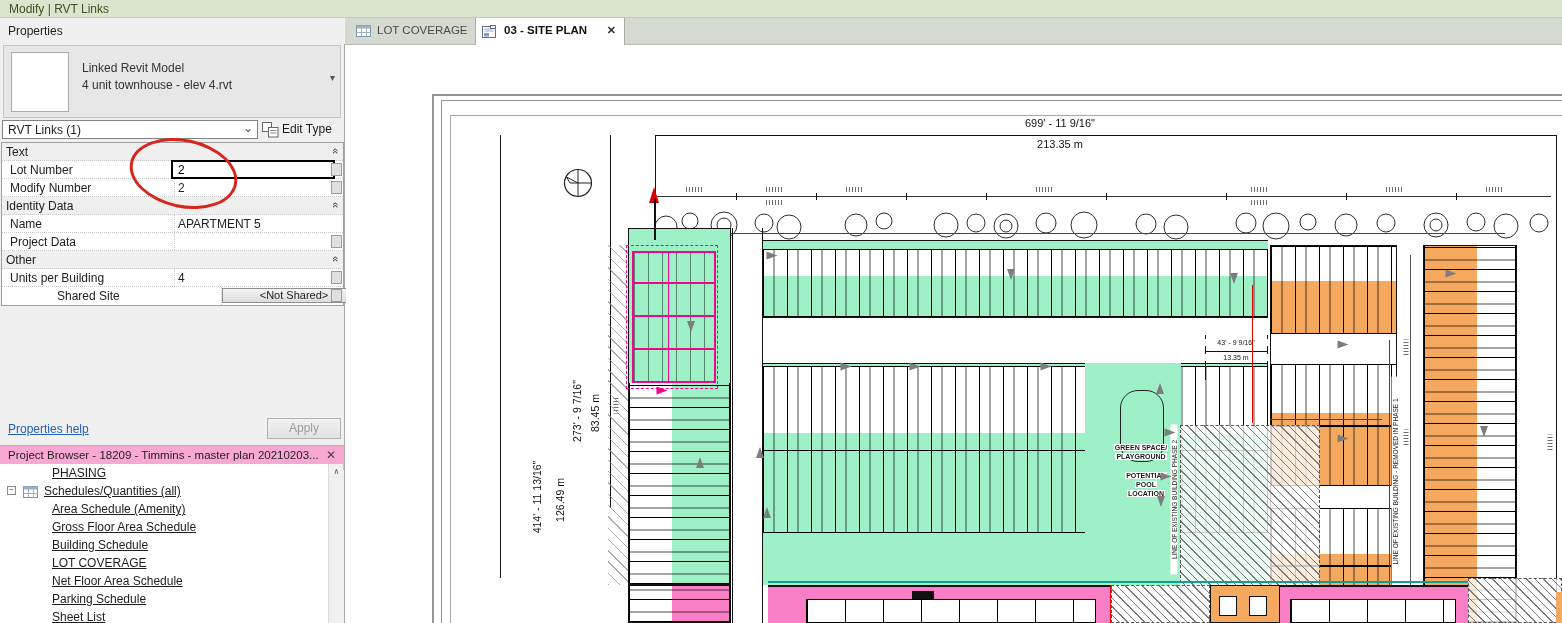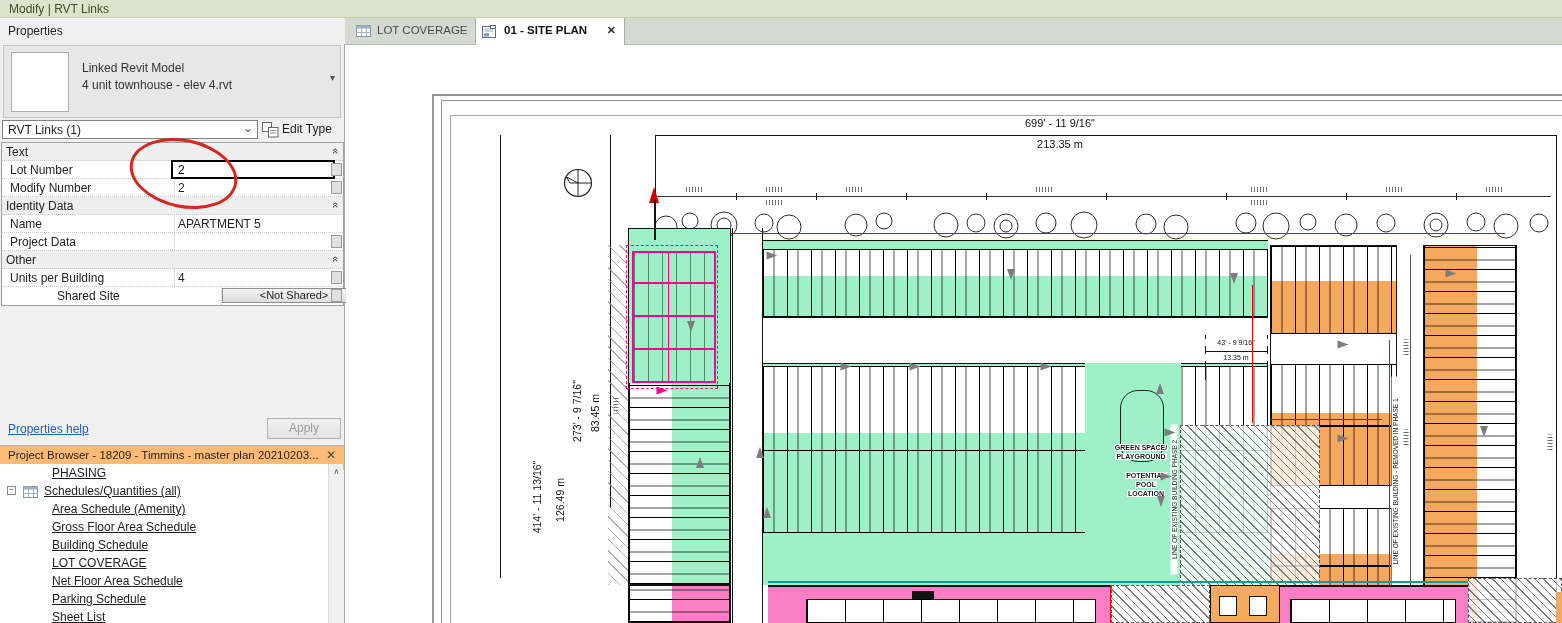"01 - SITE PLAN" span.tl { text: 01 -> 03 }
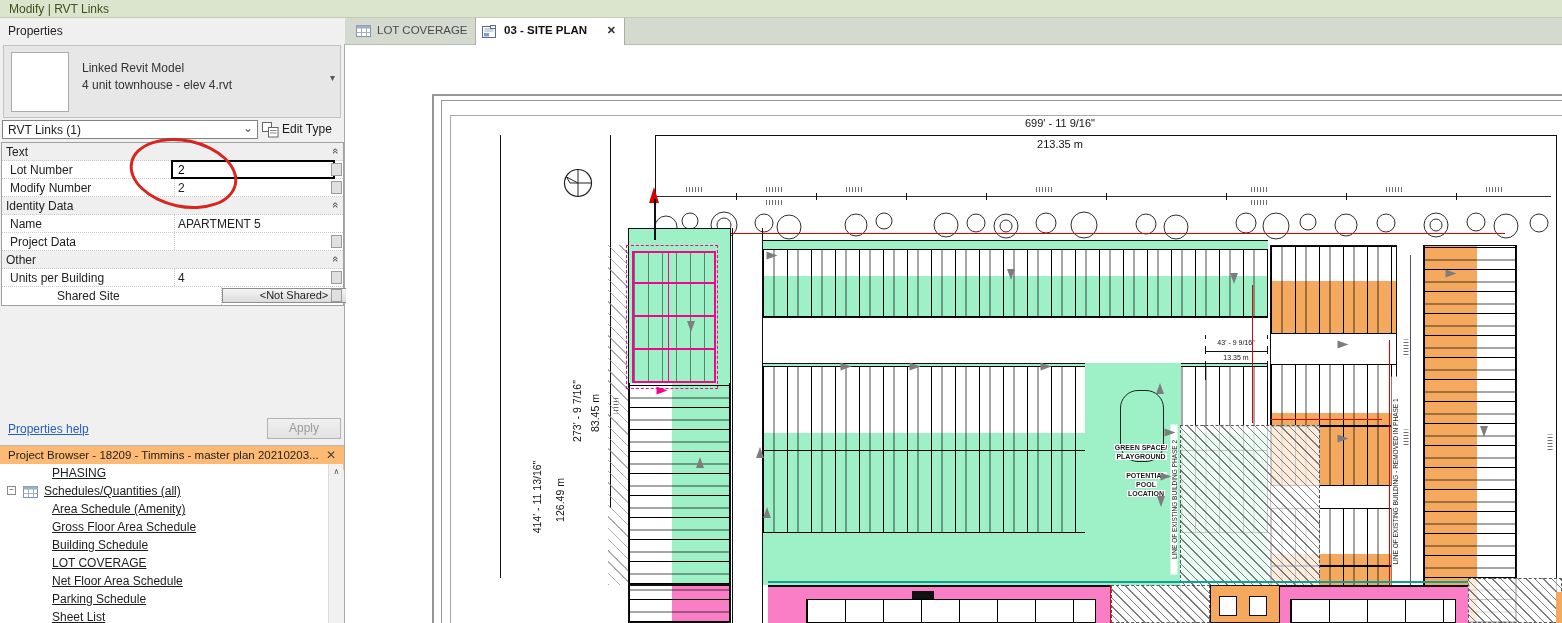"Project Browser - 18209 -" .pbhead { background: #fdba74 -> #f9a8d4 }
